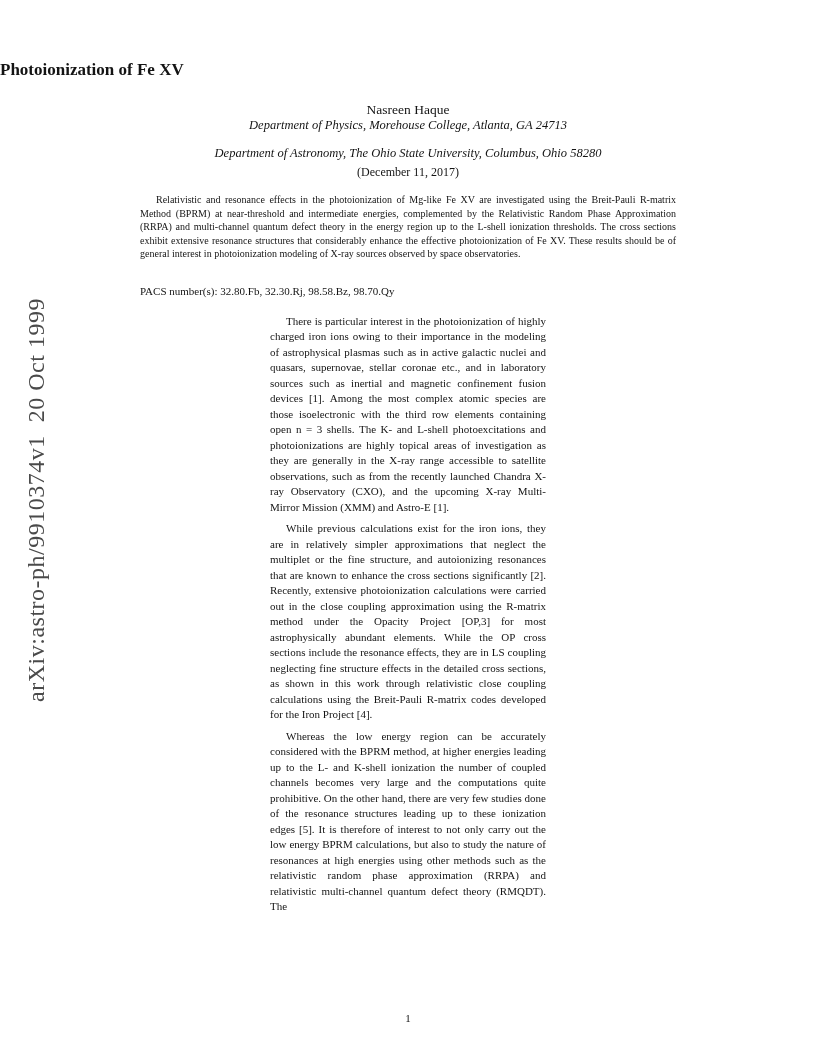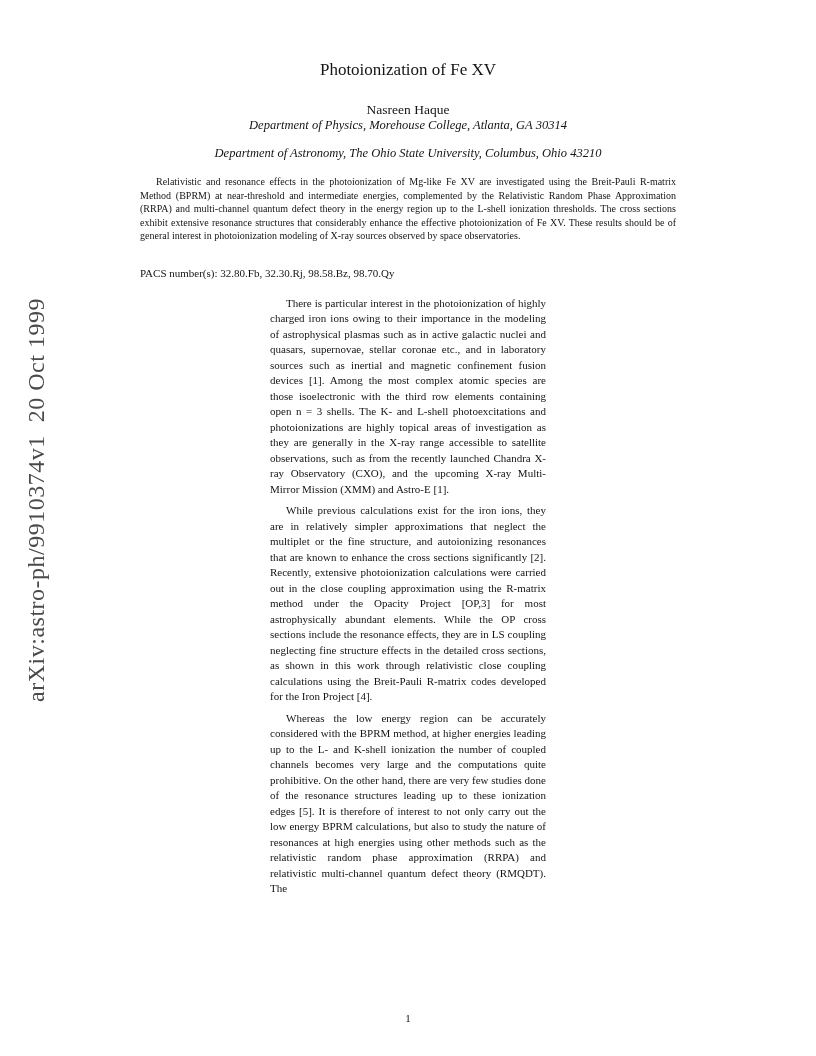"Photoionization of Fe XV" .title { font-weight: normal -> bold; text-align: center -> none }
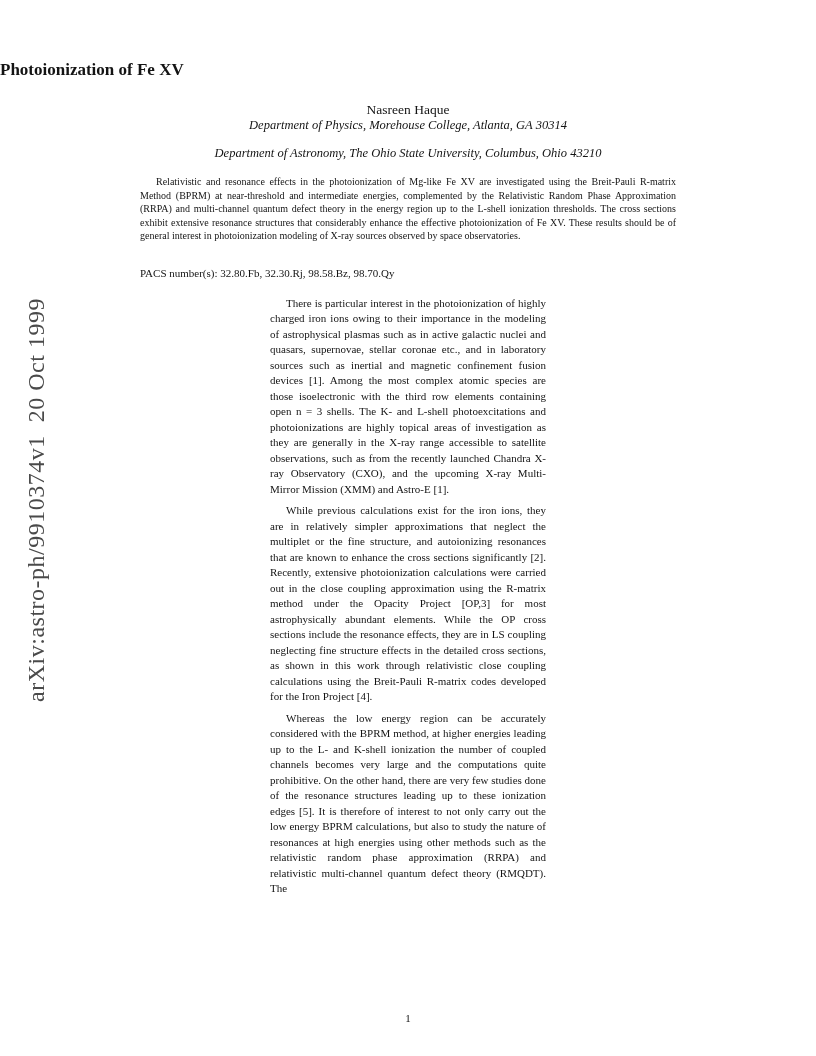"Department of Physics, Morehouse" div.author-affiliation { text: 30314 -> 24713 }
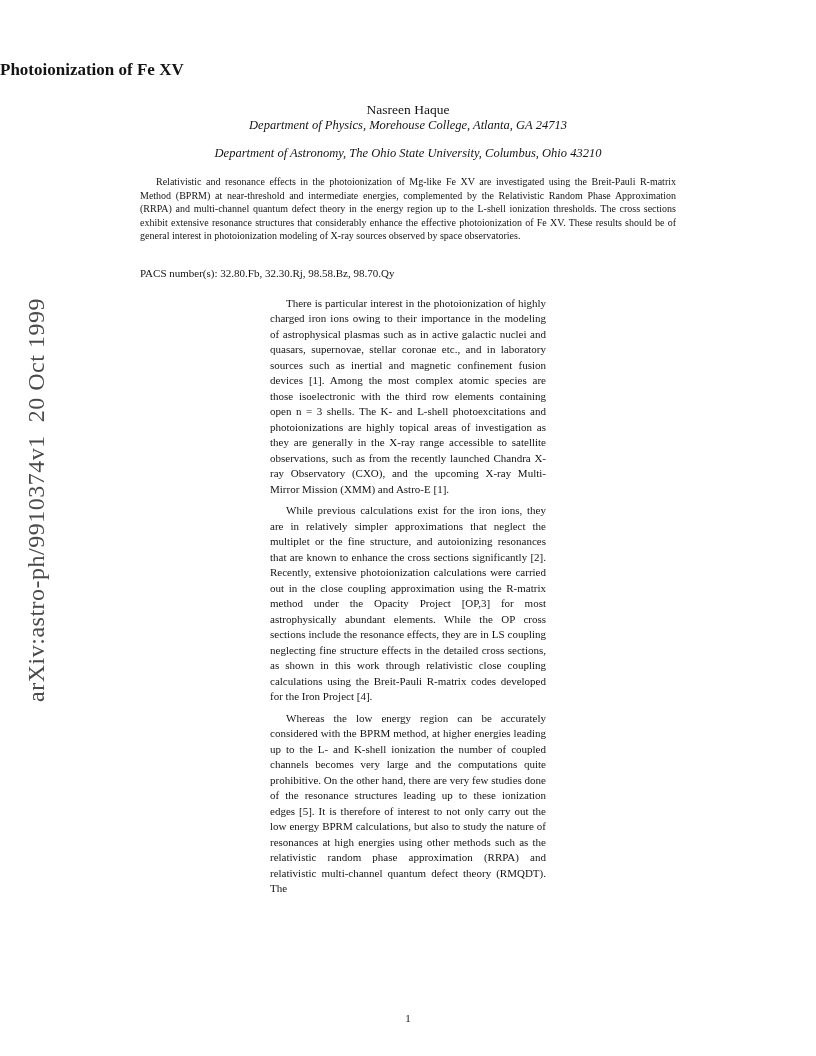"Department of Astronomy, The Ohio" div.author-affiliation { text: 43210 -> 58280 }
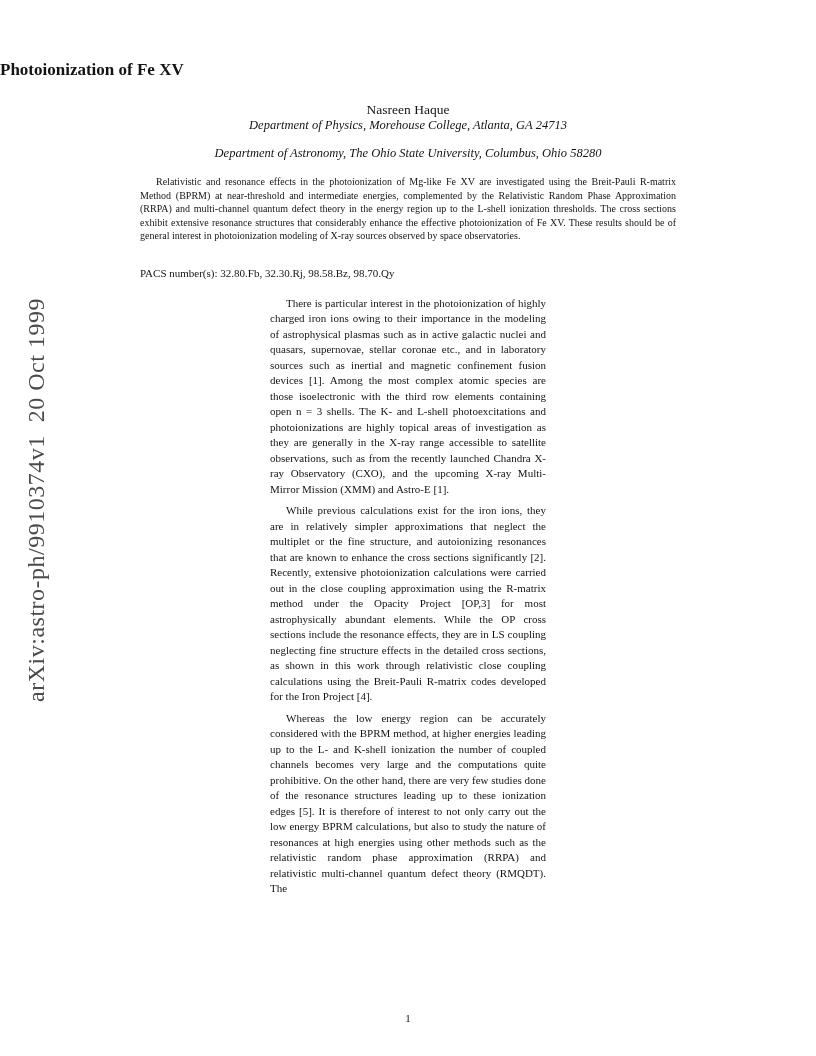"(December 11, 2017)" div.paper-date { html: none -> <div>(December 11, 2017)</div> }
